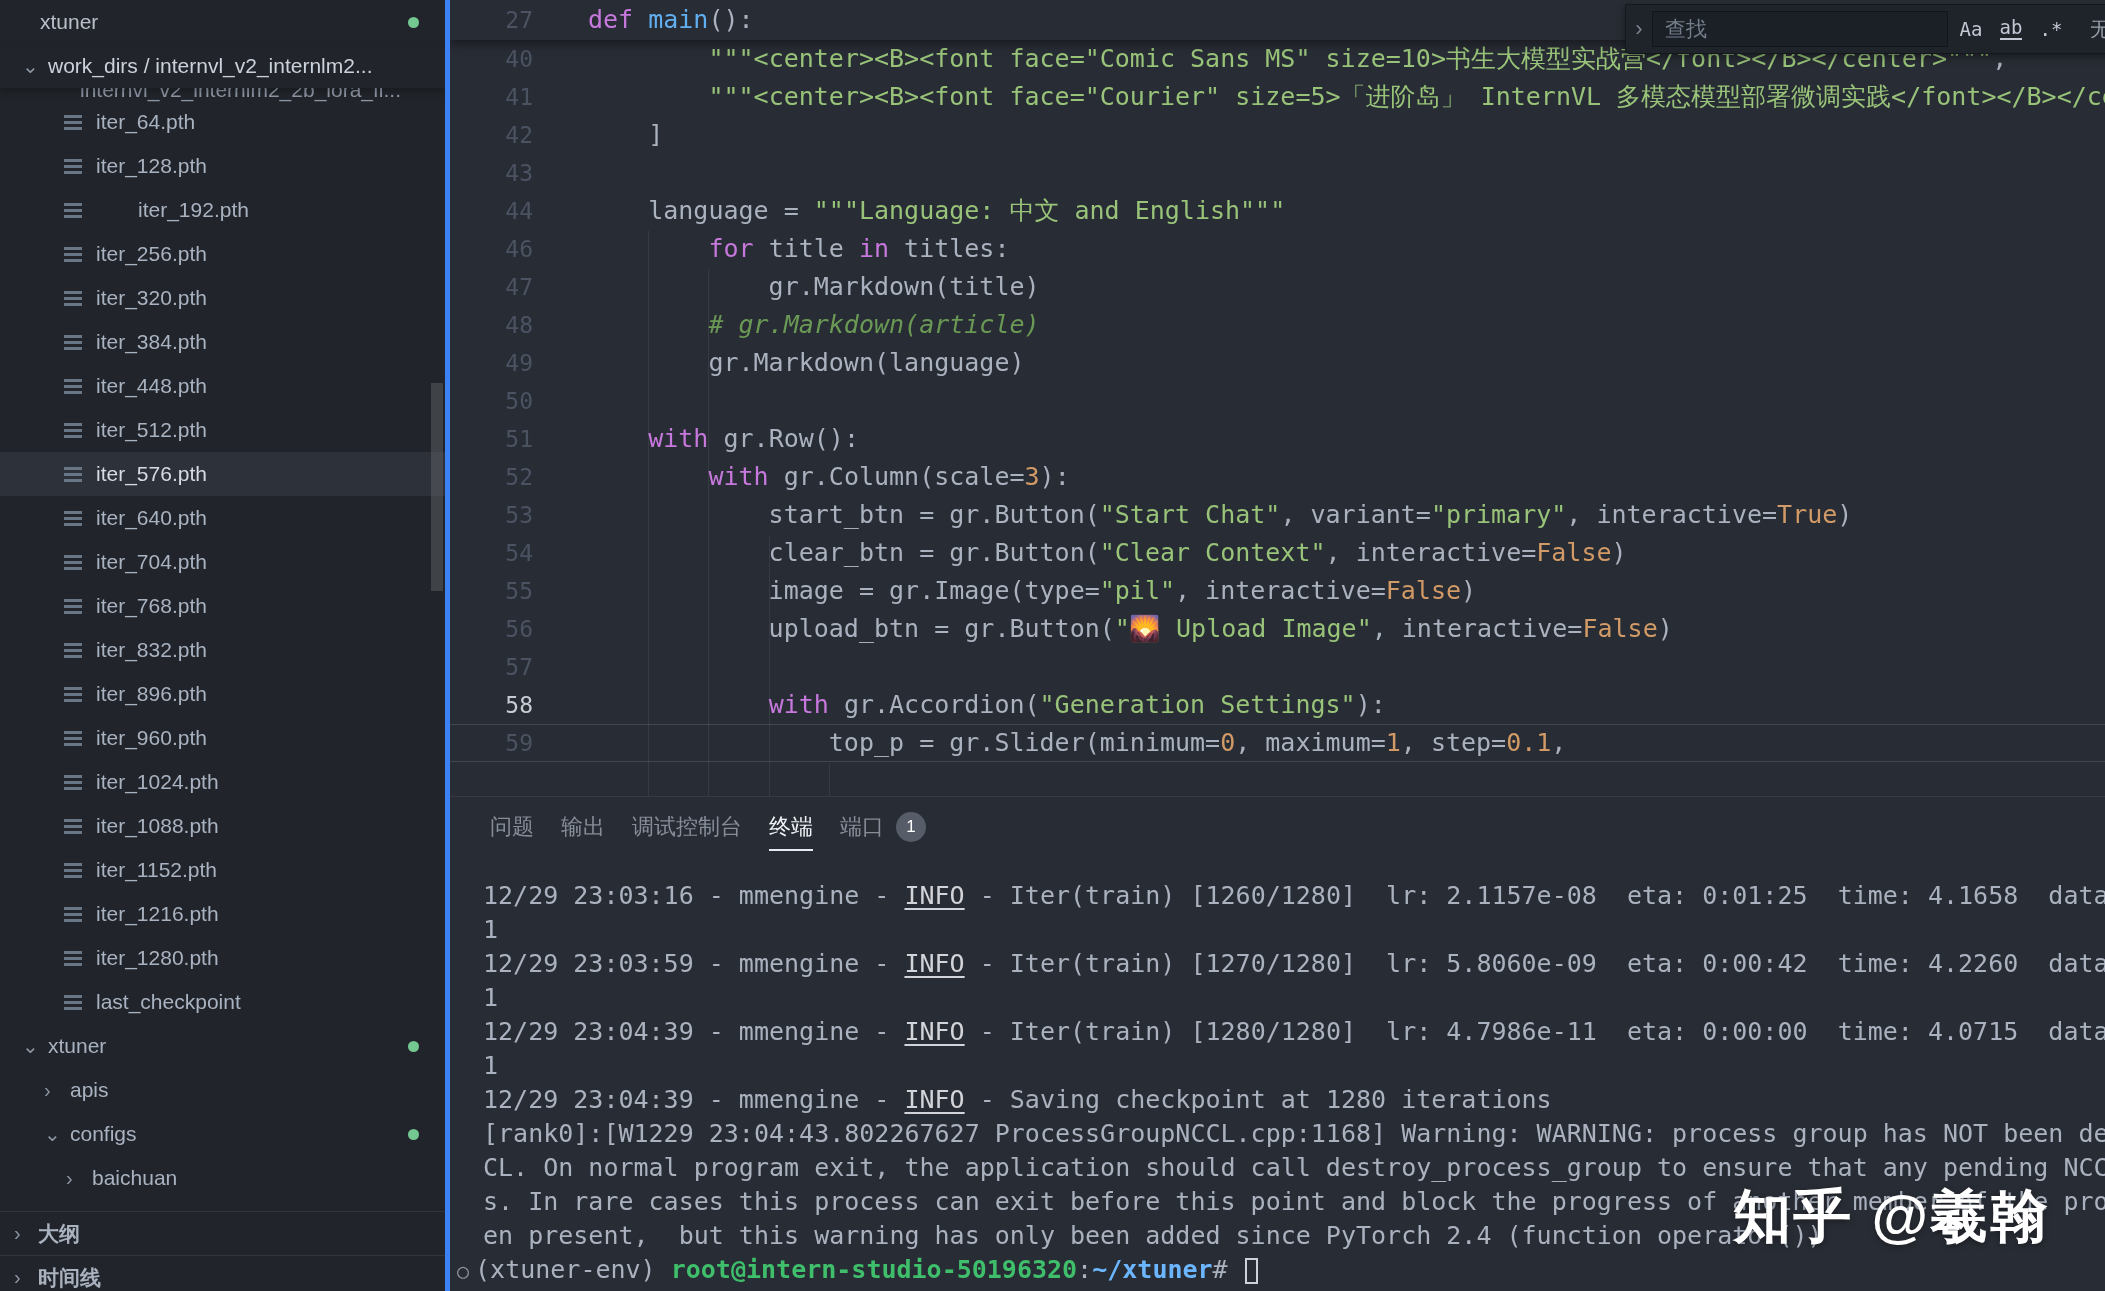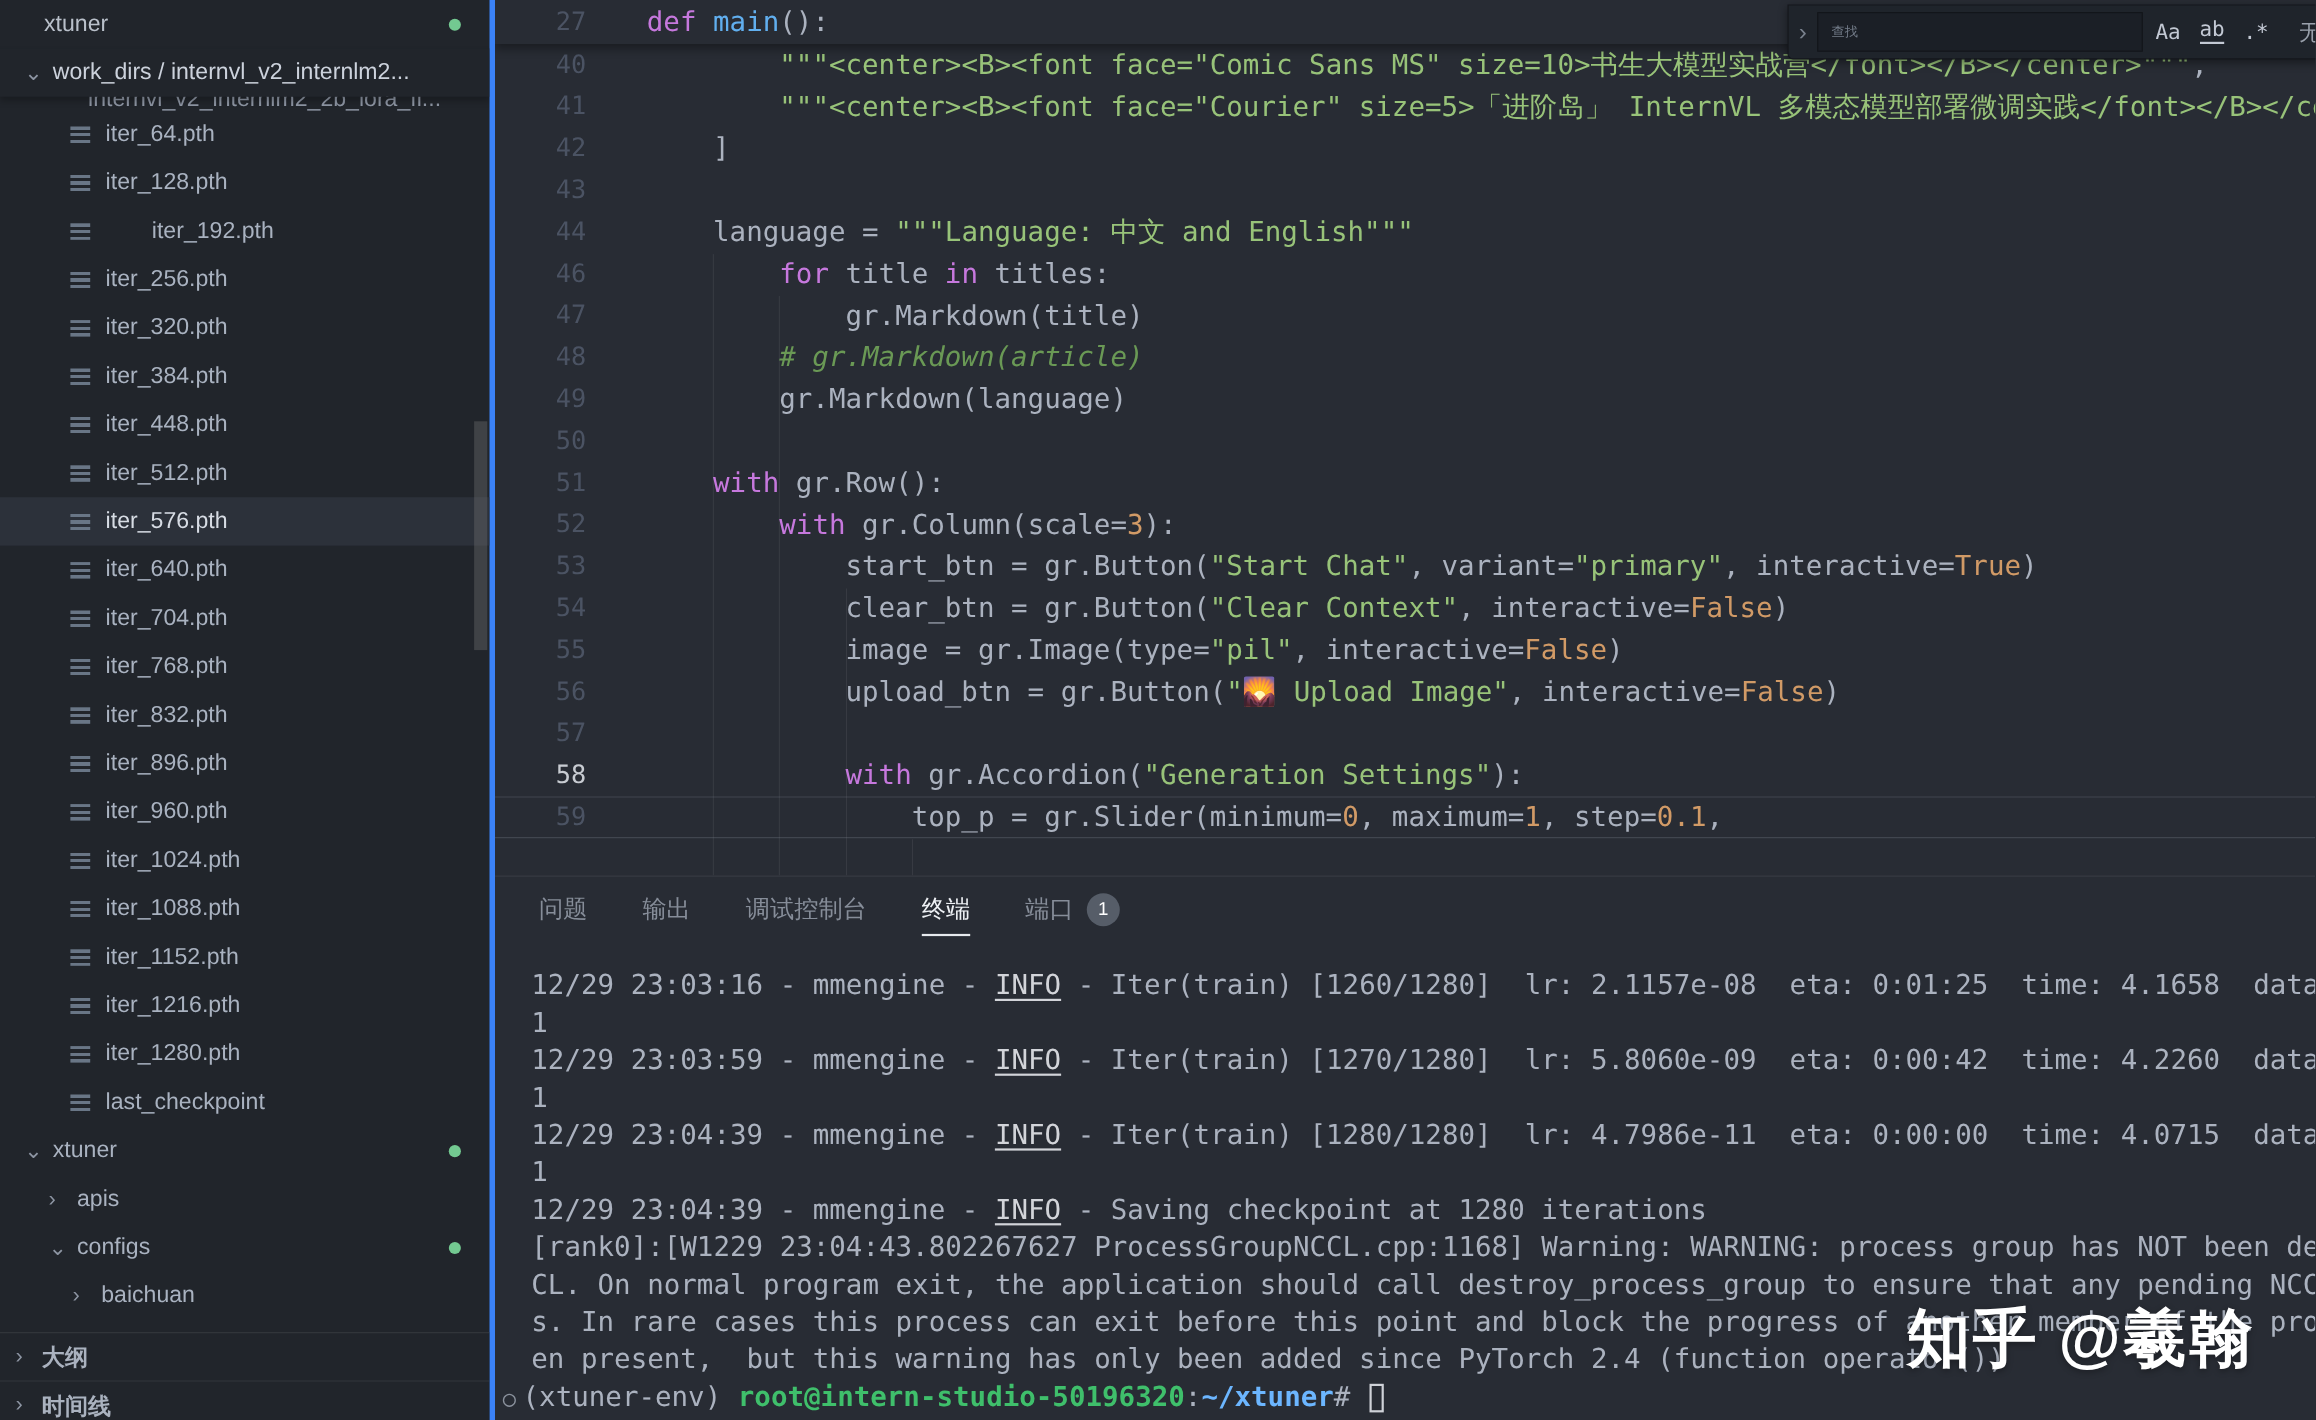"查找" .find-input { font-size: 12px -> 21px }
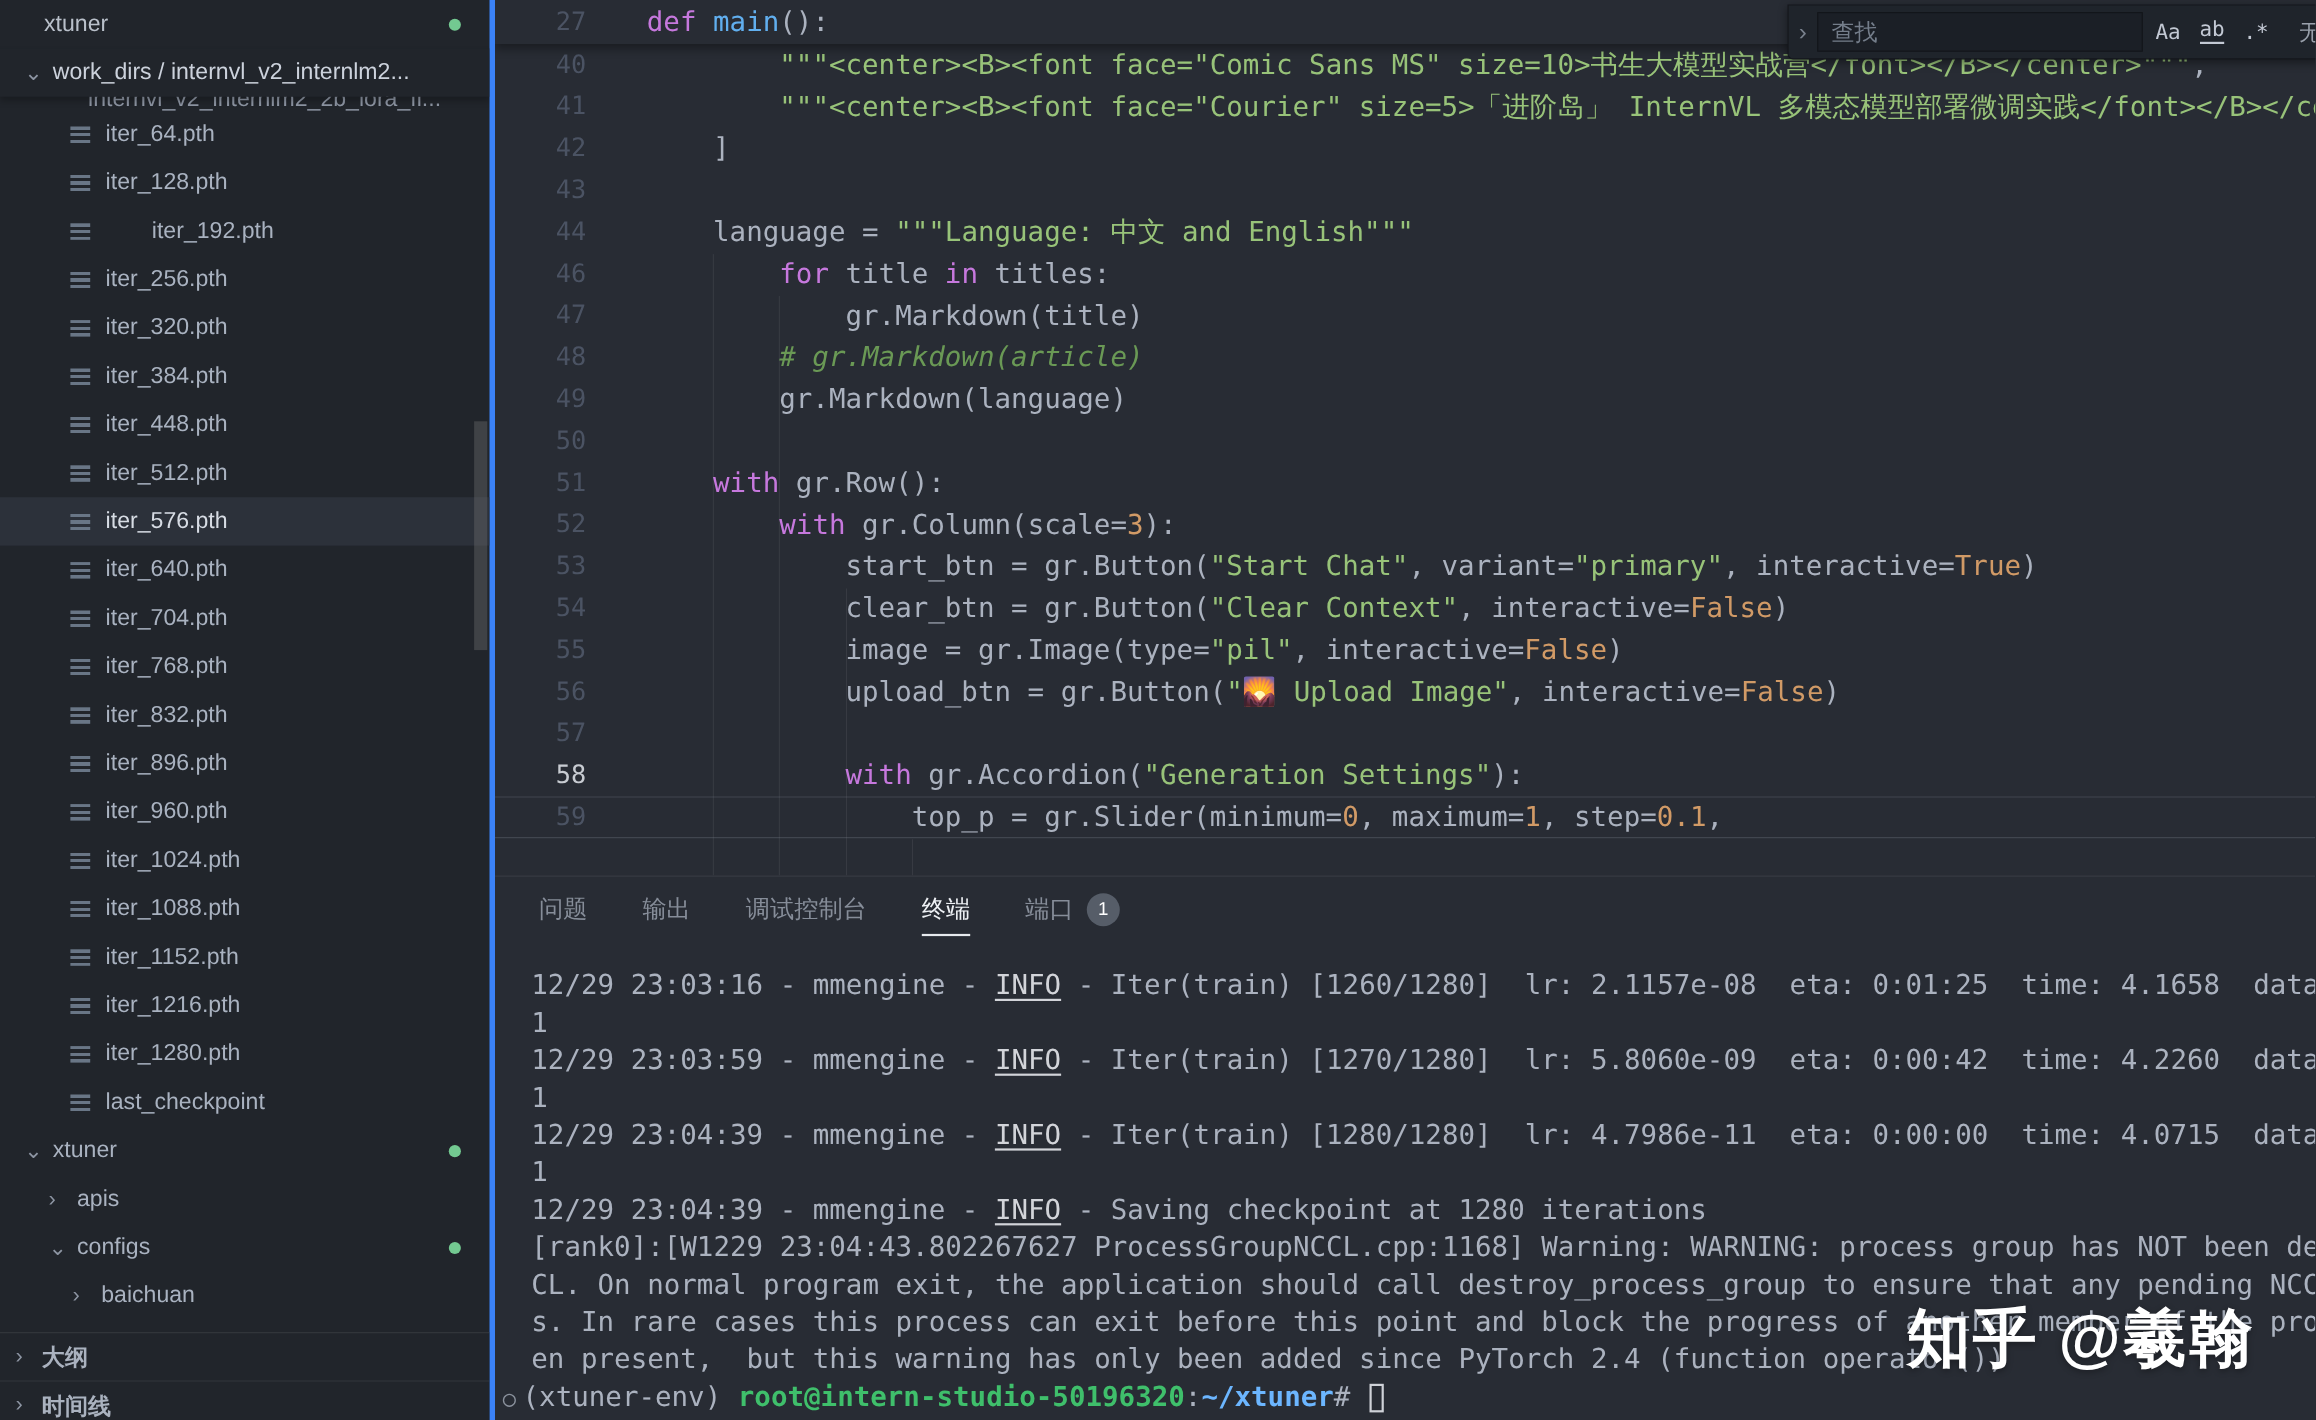"问题" .tabs { gap: 50px -> 27px }
